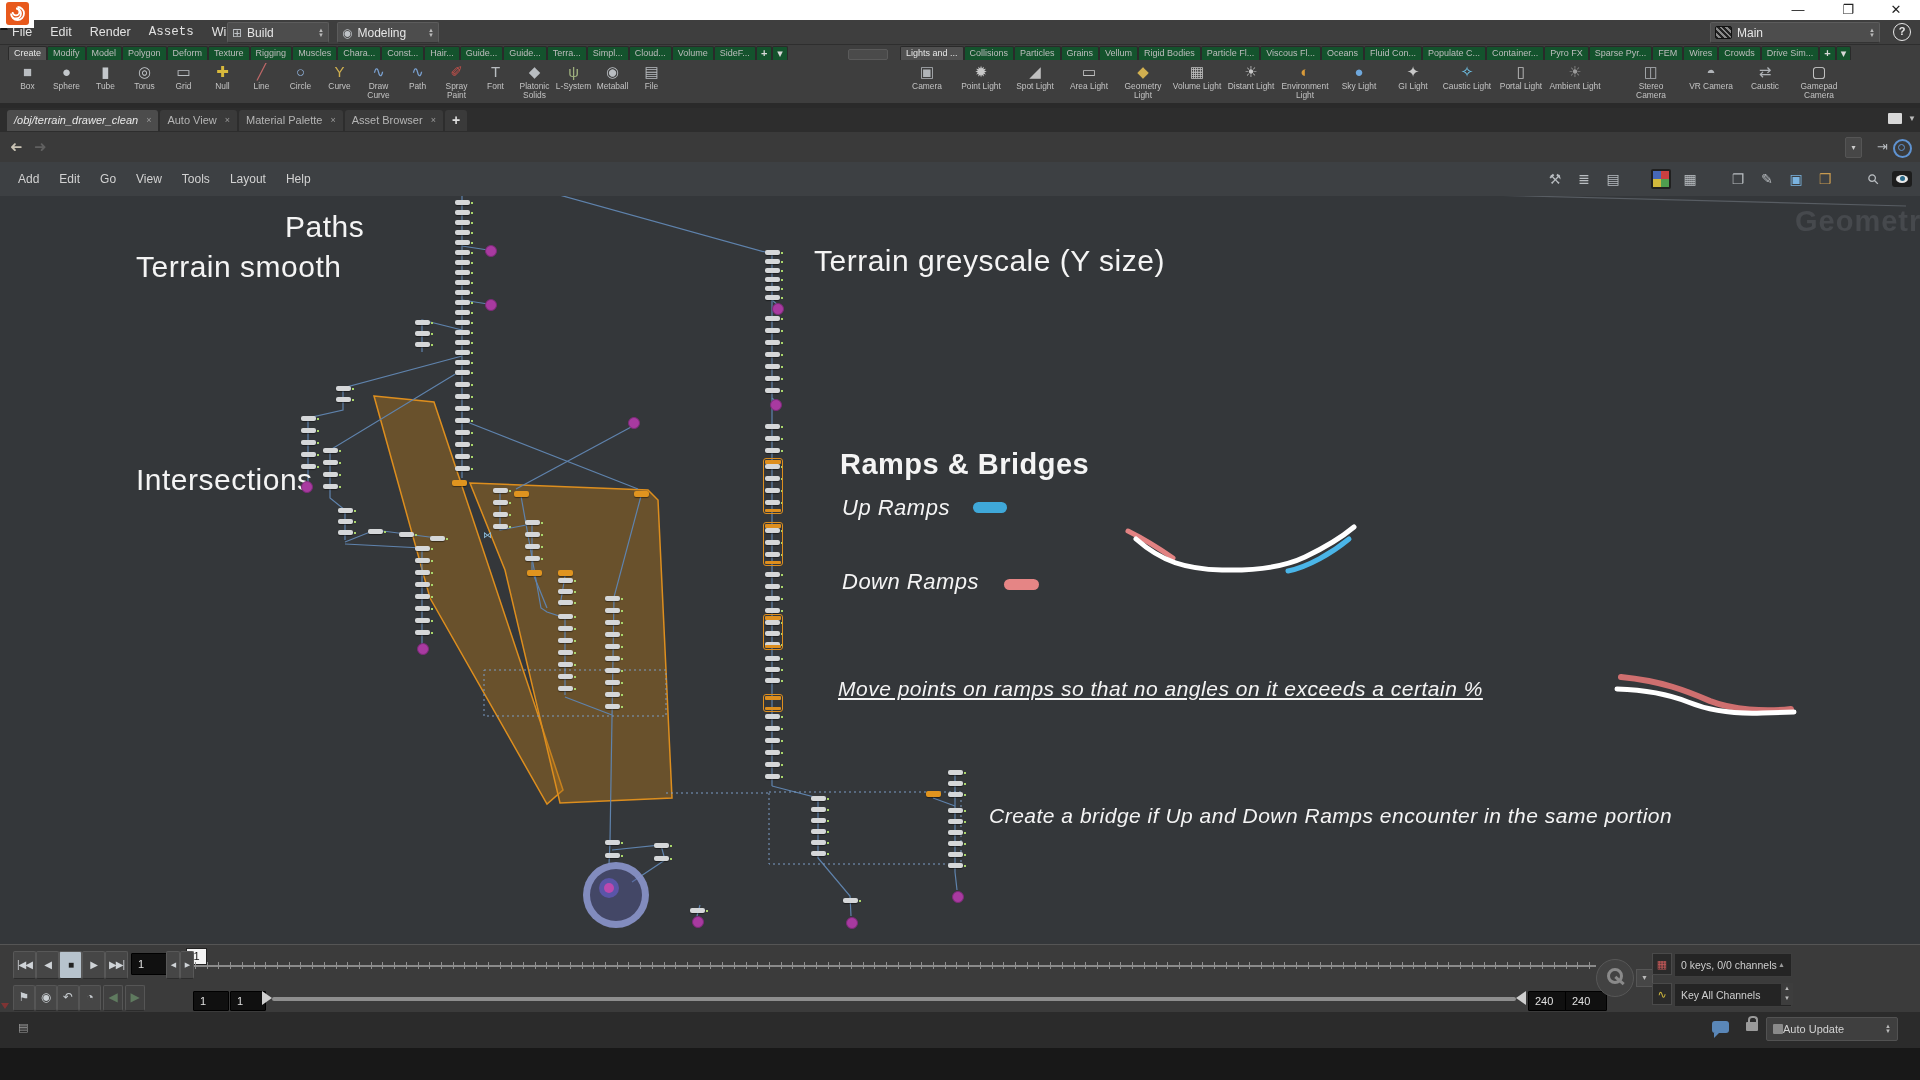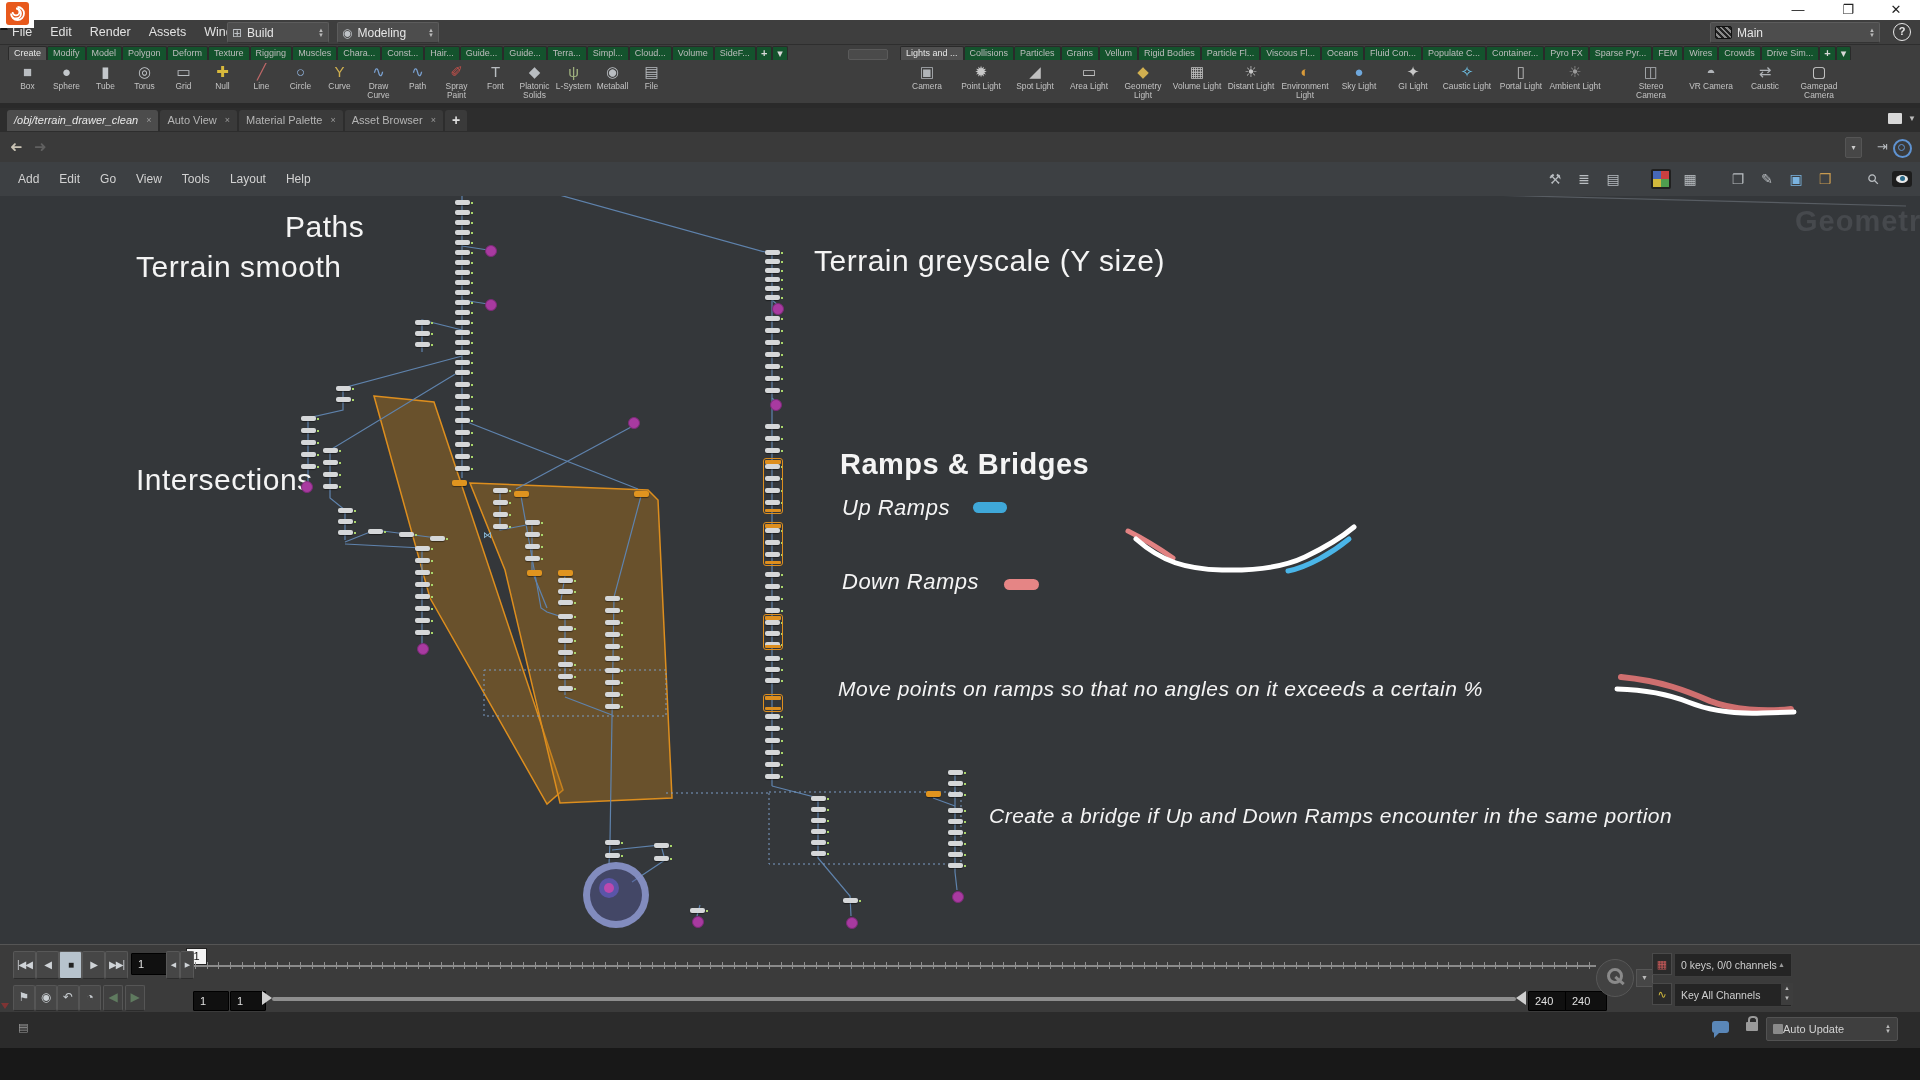"Assets" div { font-family: none -> Liberation Mono, monospace }
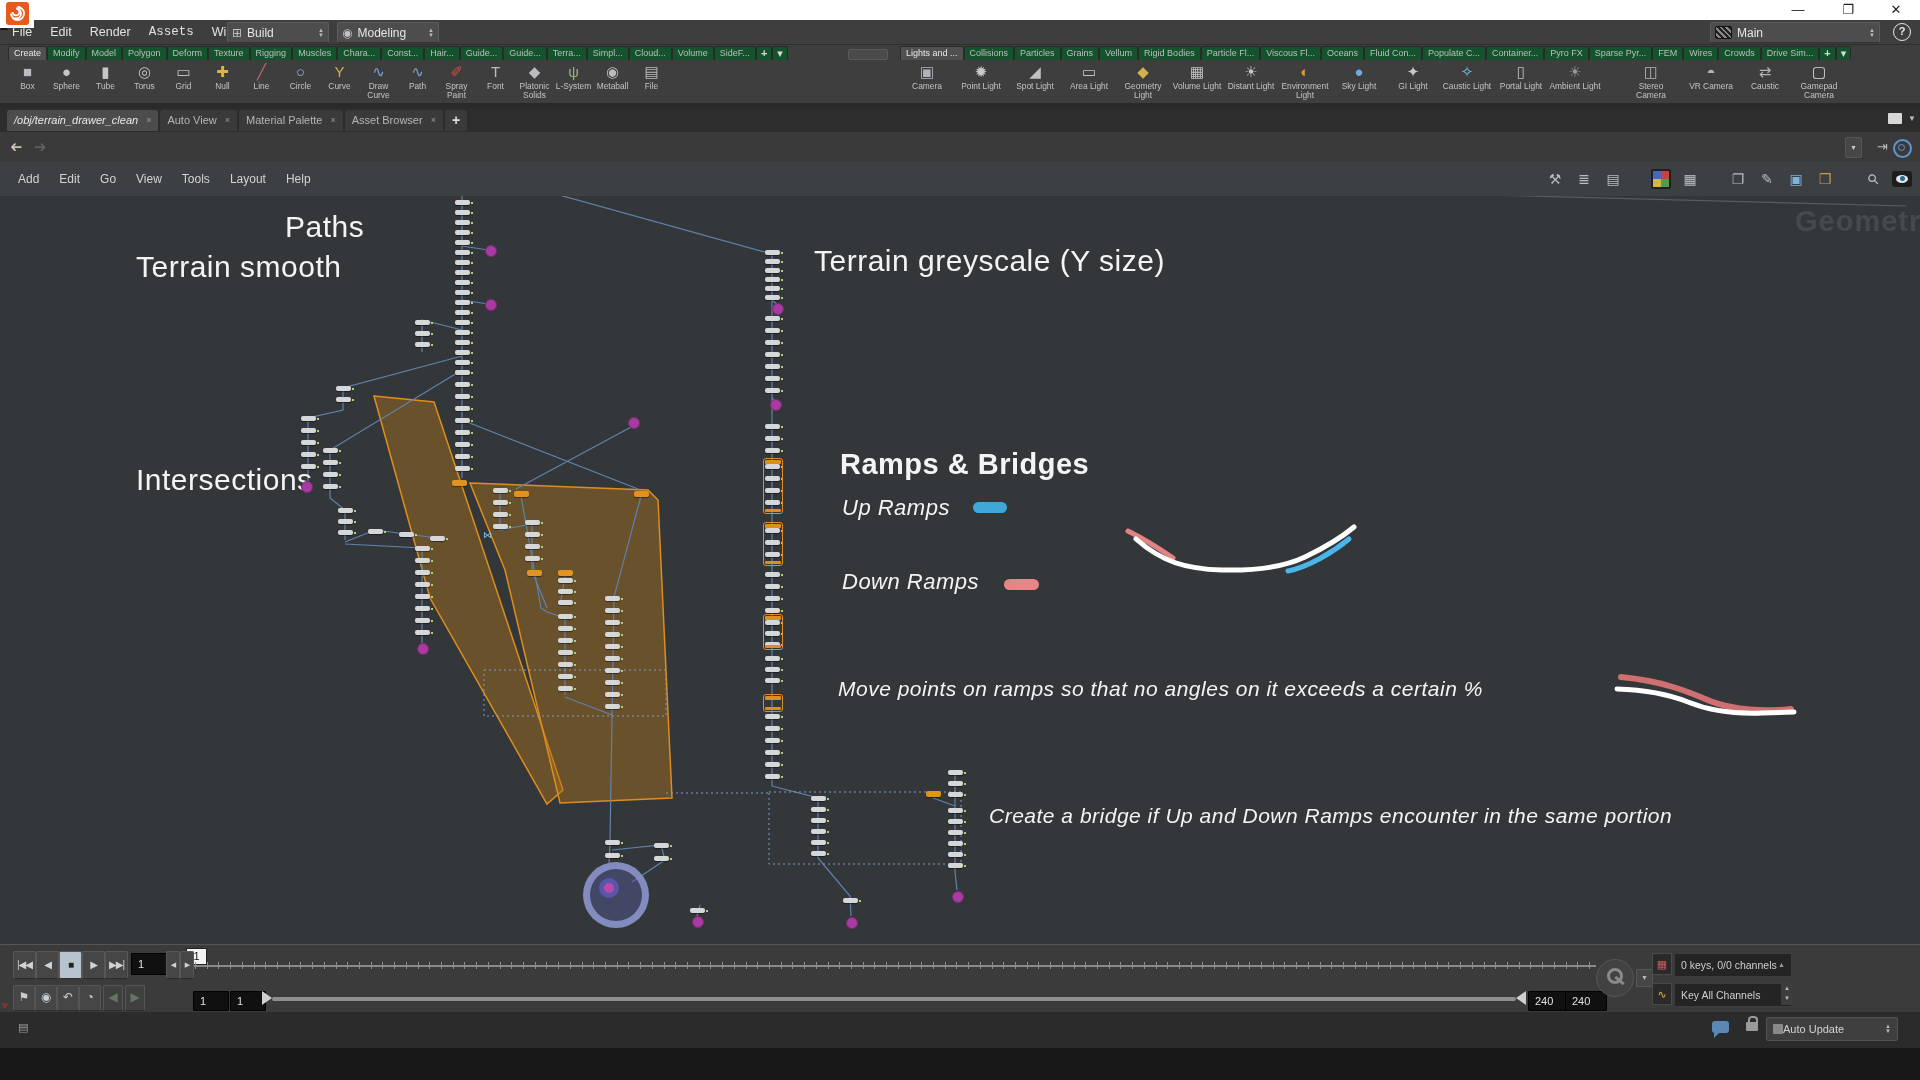"Move points on ramps so" div.anno { text-decoration: none -> underline }
